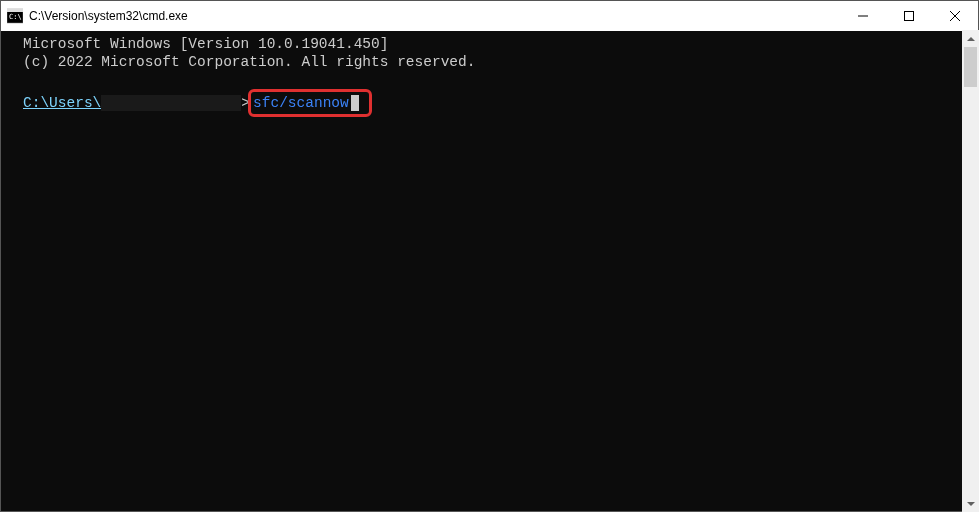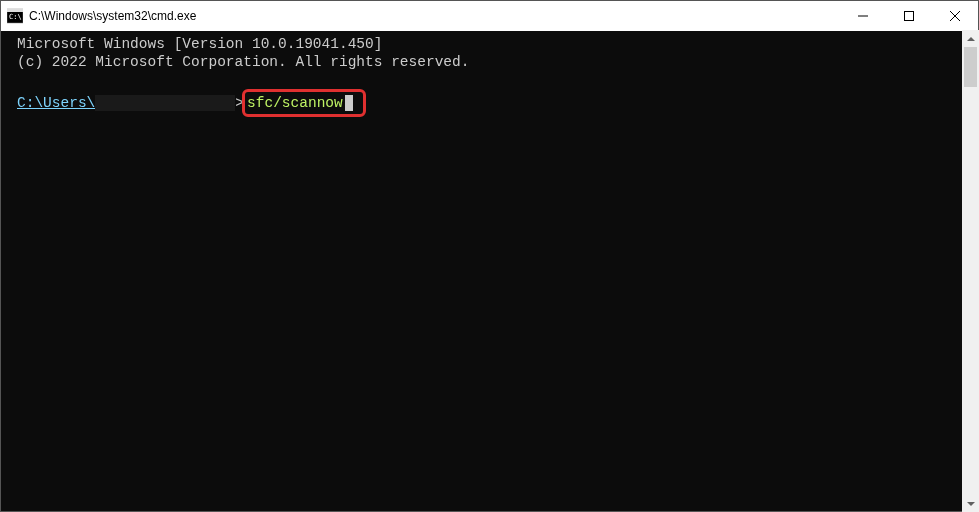"C:\Windows\system32\cmd.exe" span.titlebar-title { text: Windows -> Version }
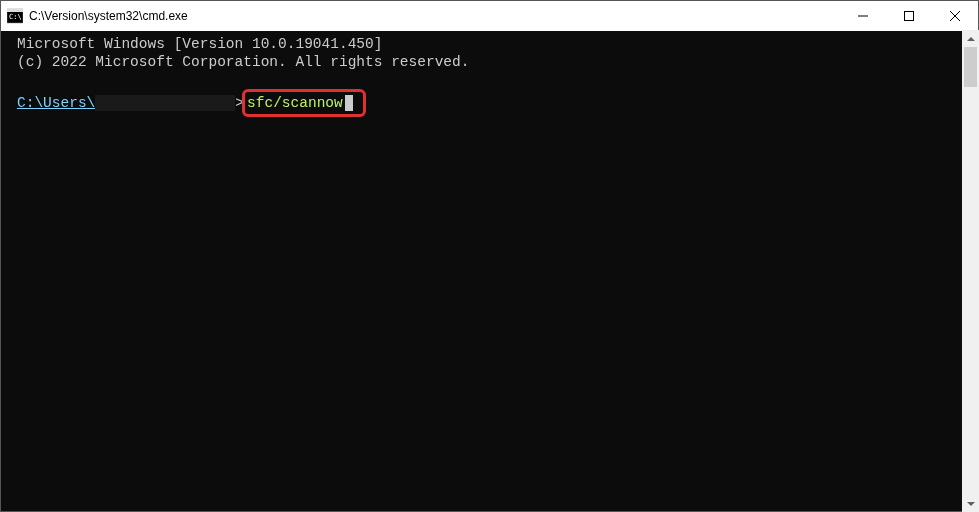"Microsoft Windows [Version" .terminal { padding: 4px 16px -> 4px 22px }
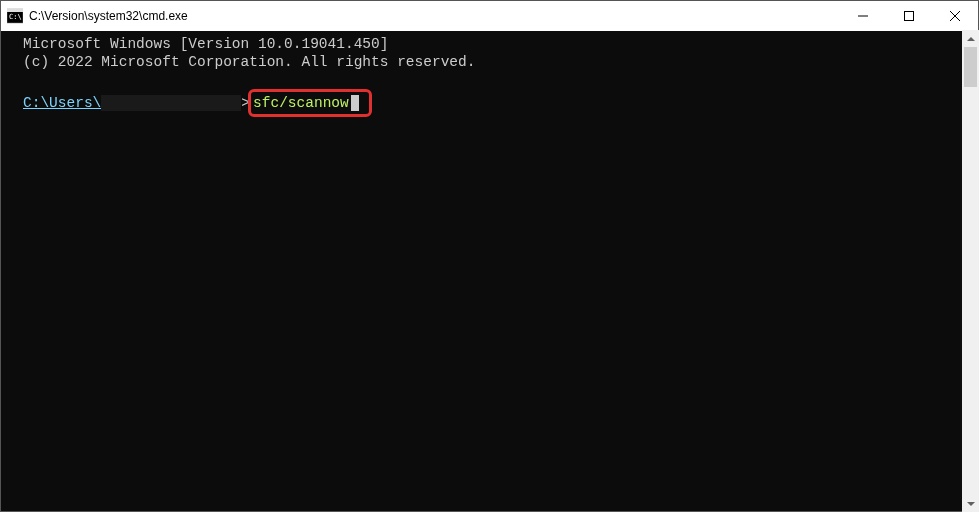"sfc/scannow" .command-highlight { color: #bef264 -> #3b82f6 }
